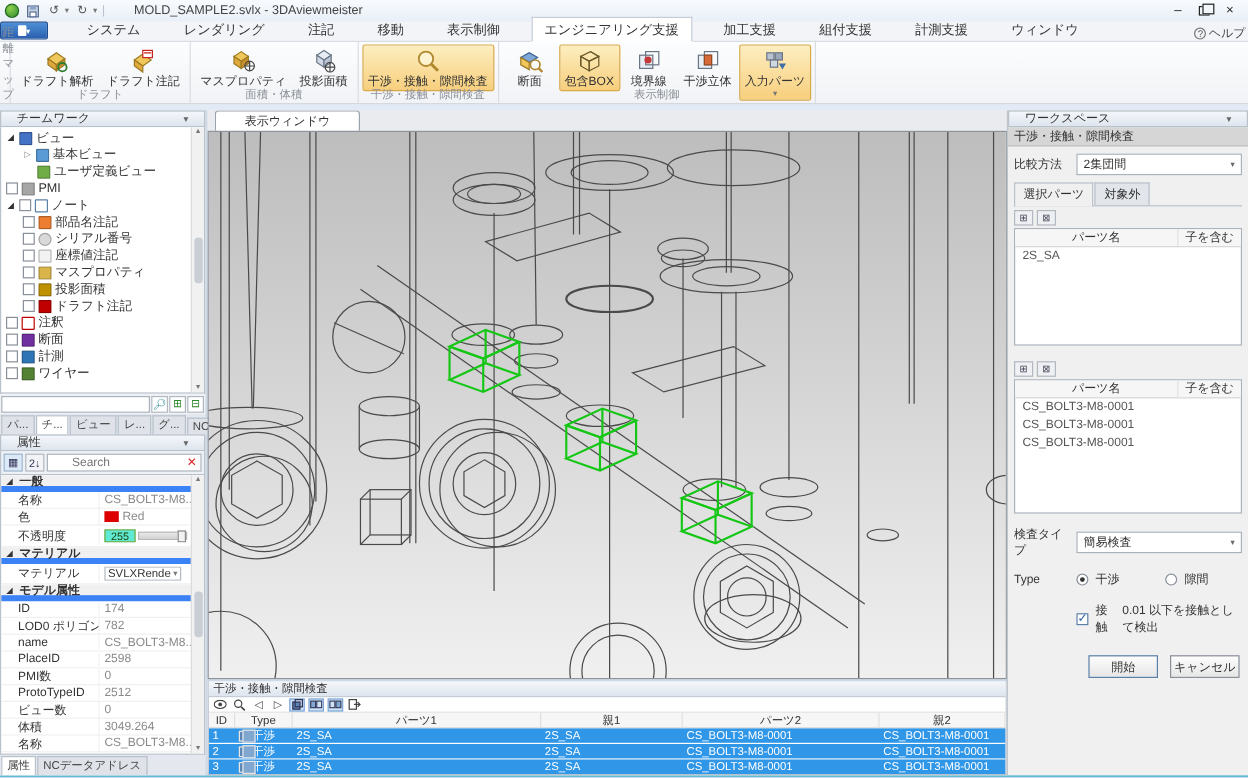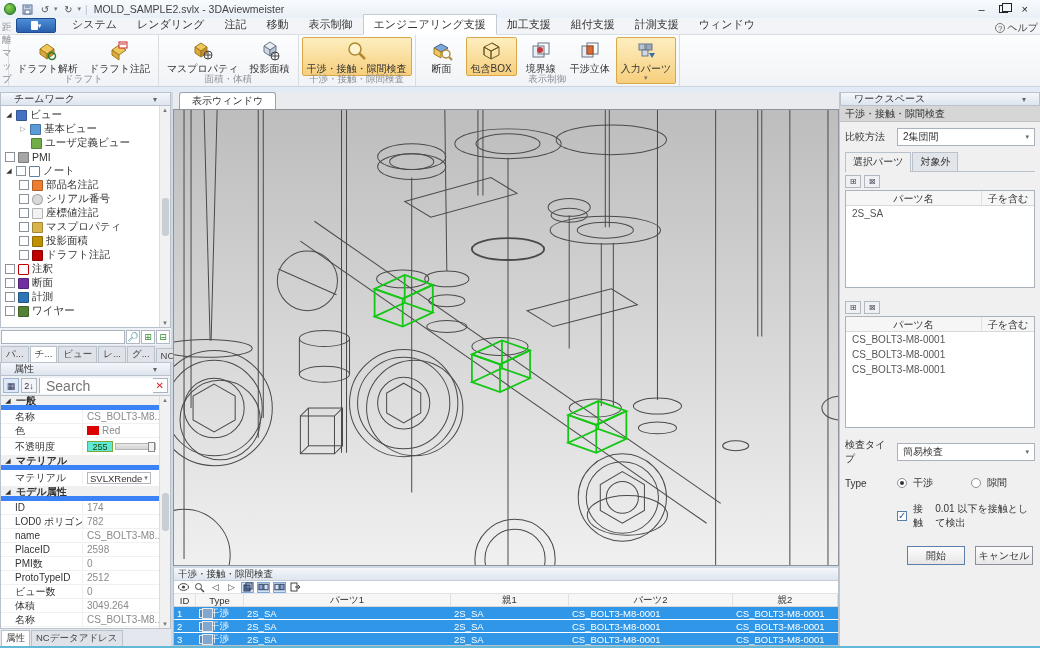"MOLD_SAMPLE2.svlx - 3DAviewmeister" .title-text { margin-left: 2px -> 20px }
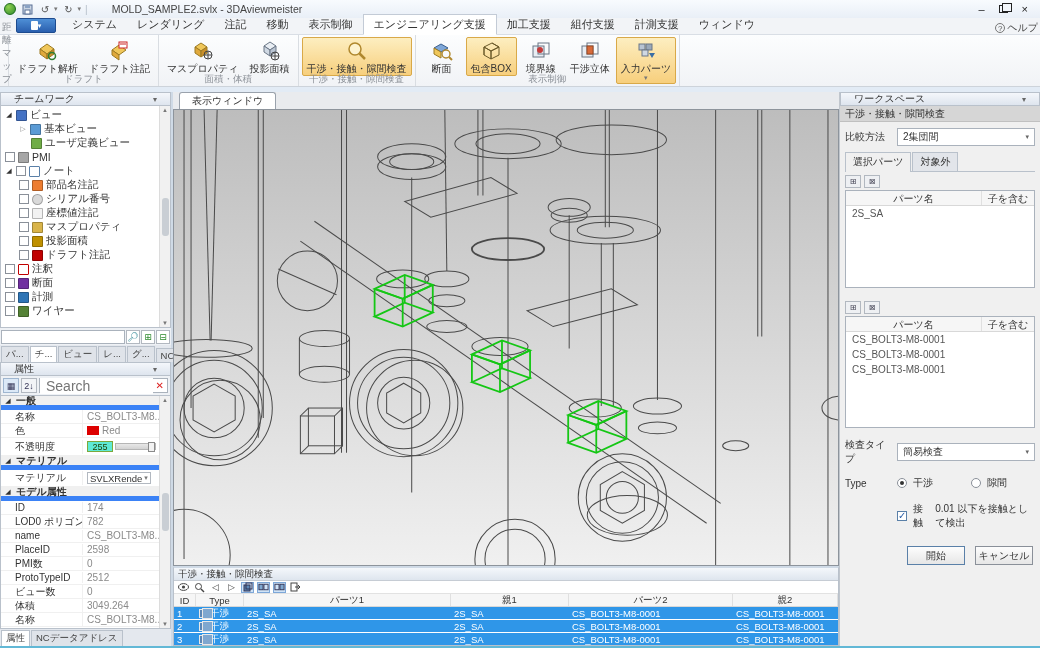"システム" .tabrow { gap: none -> 16px; padding-left: 16px -> 0 }
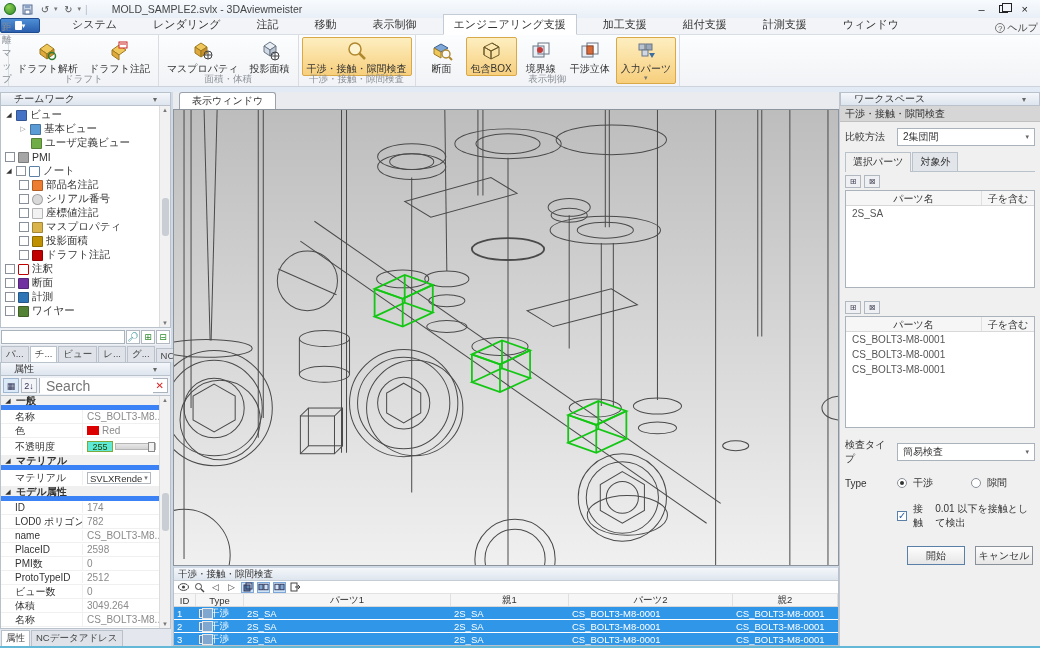"表示ウィンドウ" .vptab { padding: 1px 12px -> 1px 24px }
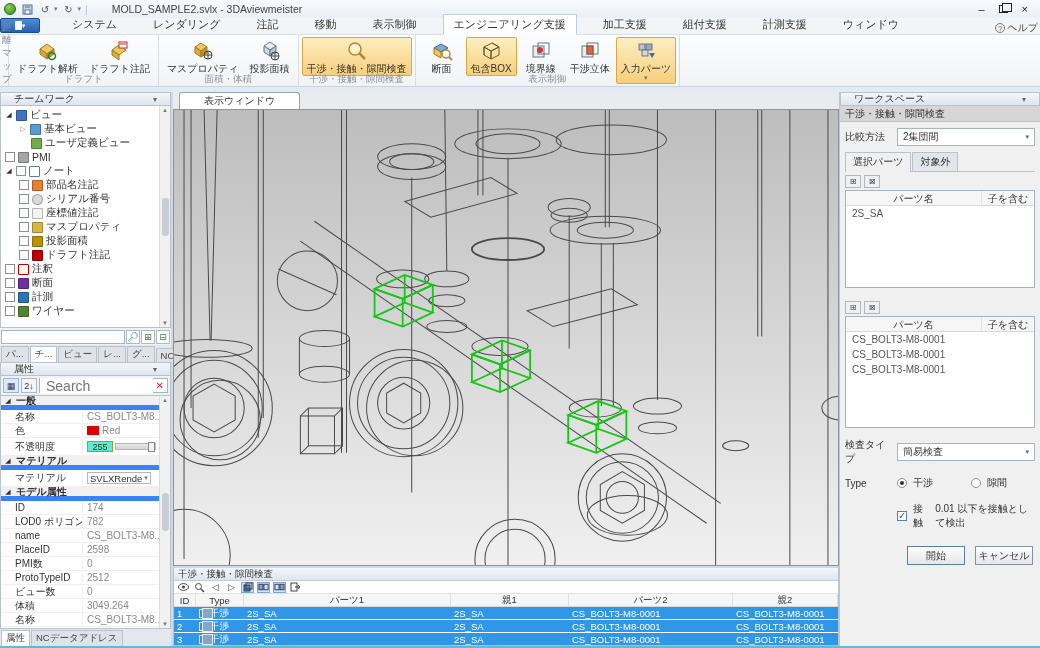"Search" .searchwrap input { font-size: 14px -> 10px; padding: 0 6px -> 0 20px }
